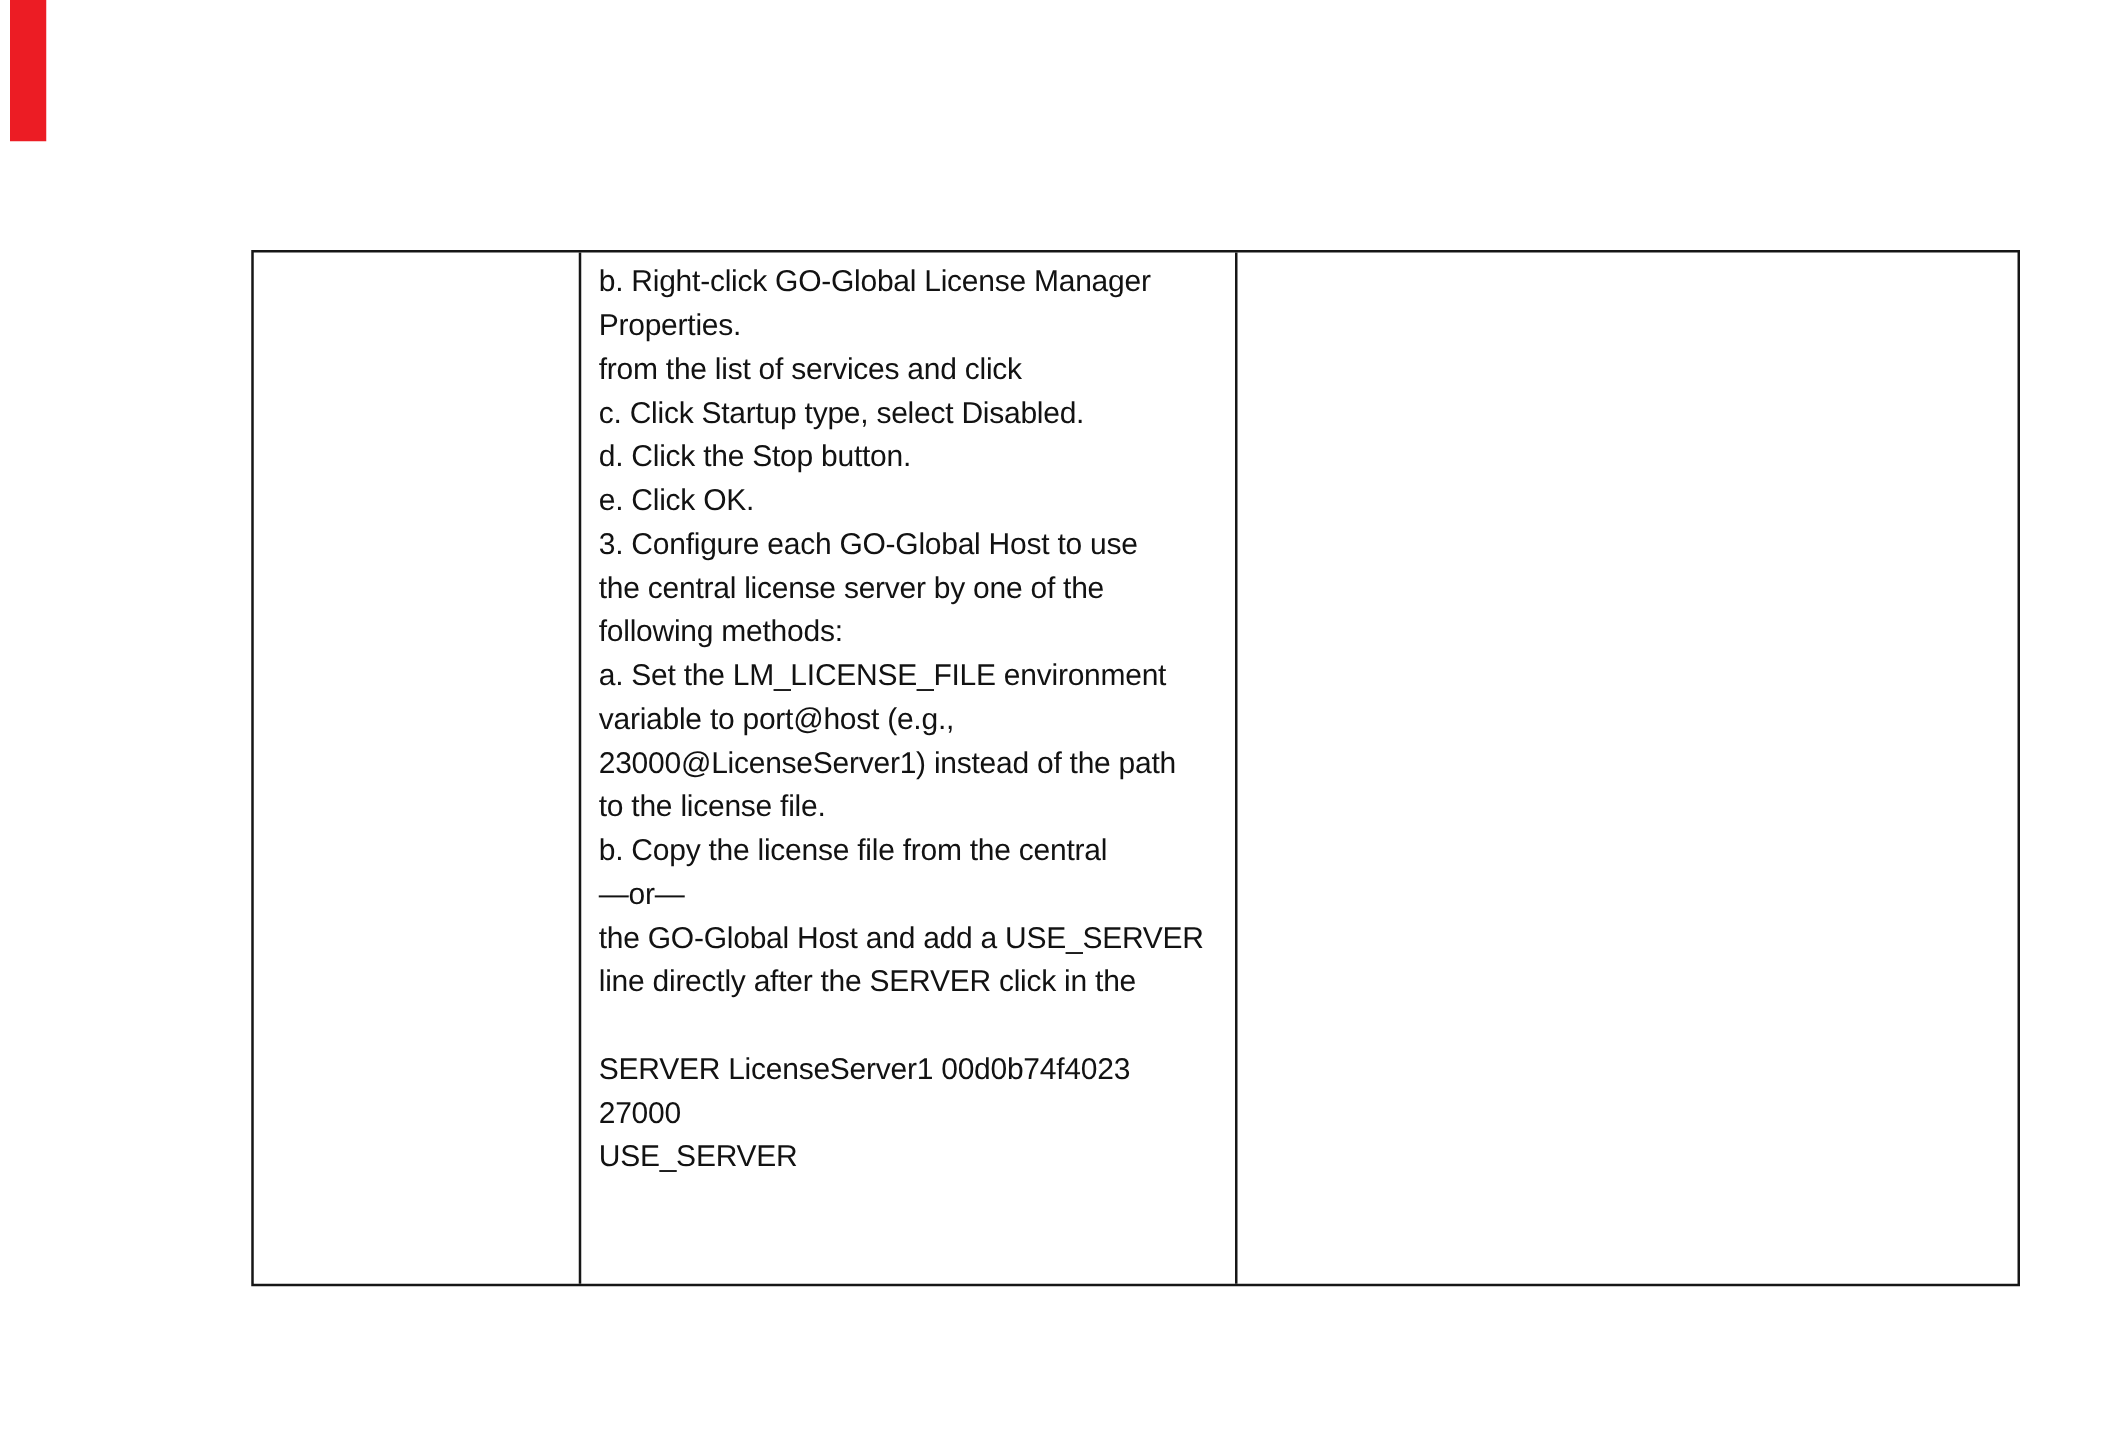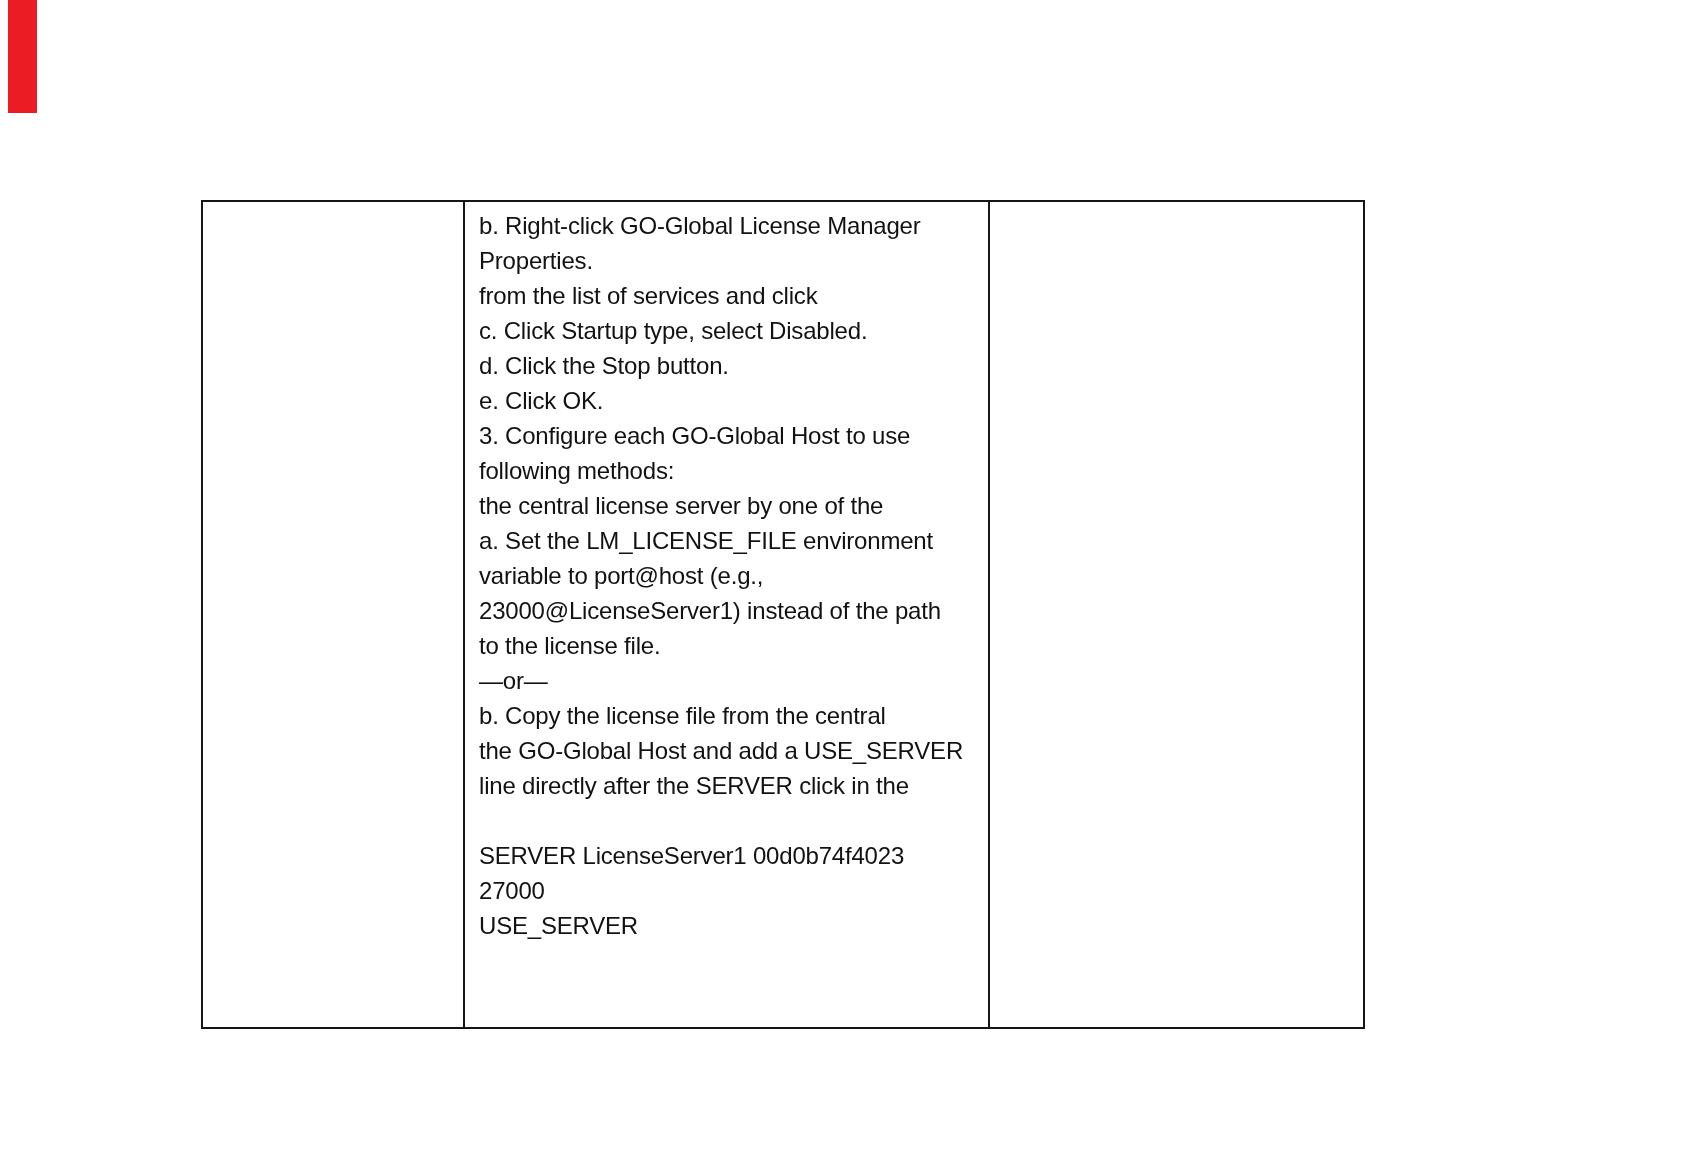"b. Right-click GO-Global License Manager" .doc-table { width: 1164px -> 1415px }
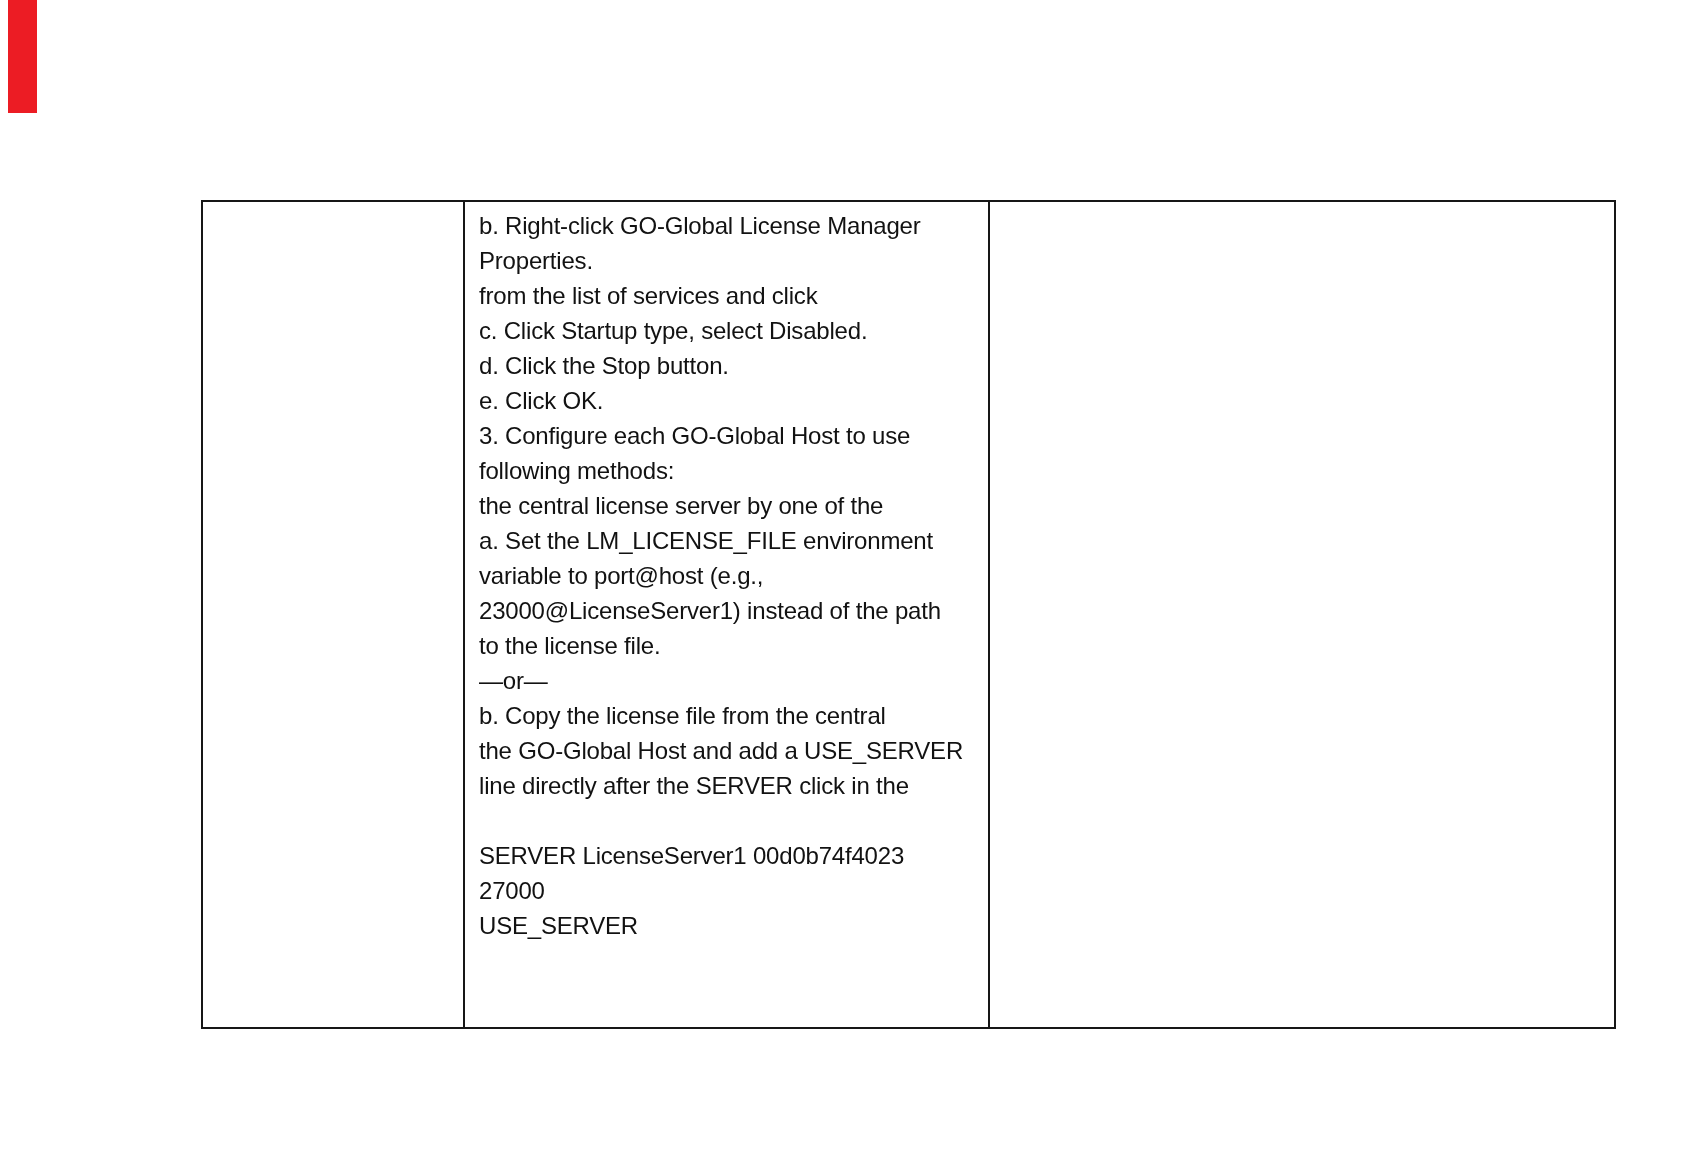"following methods:" div.line { order: before "the central license server by" -> after "the central license server by" }
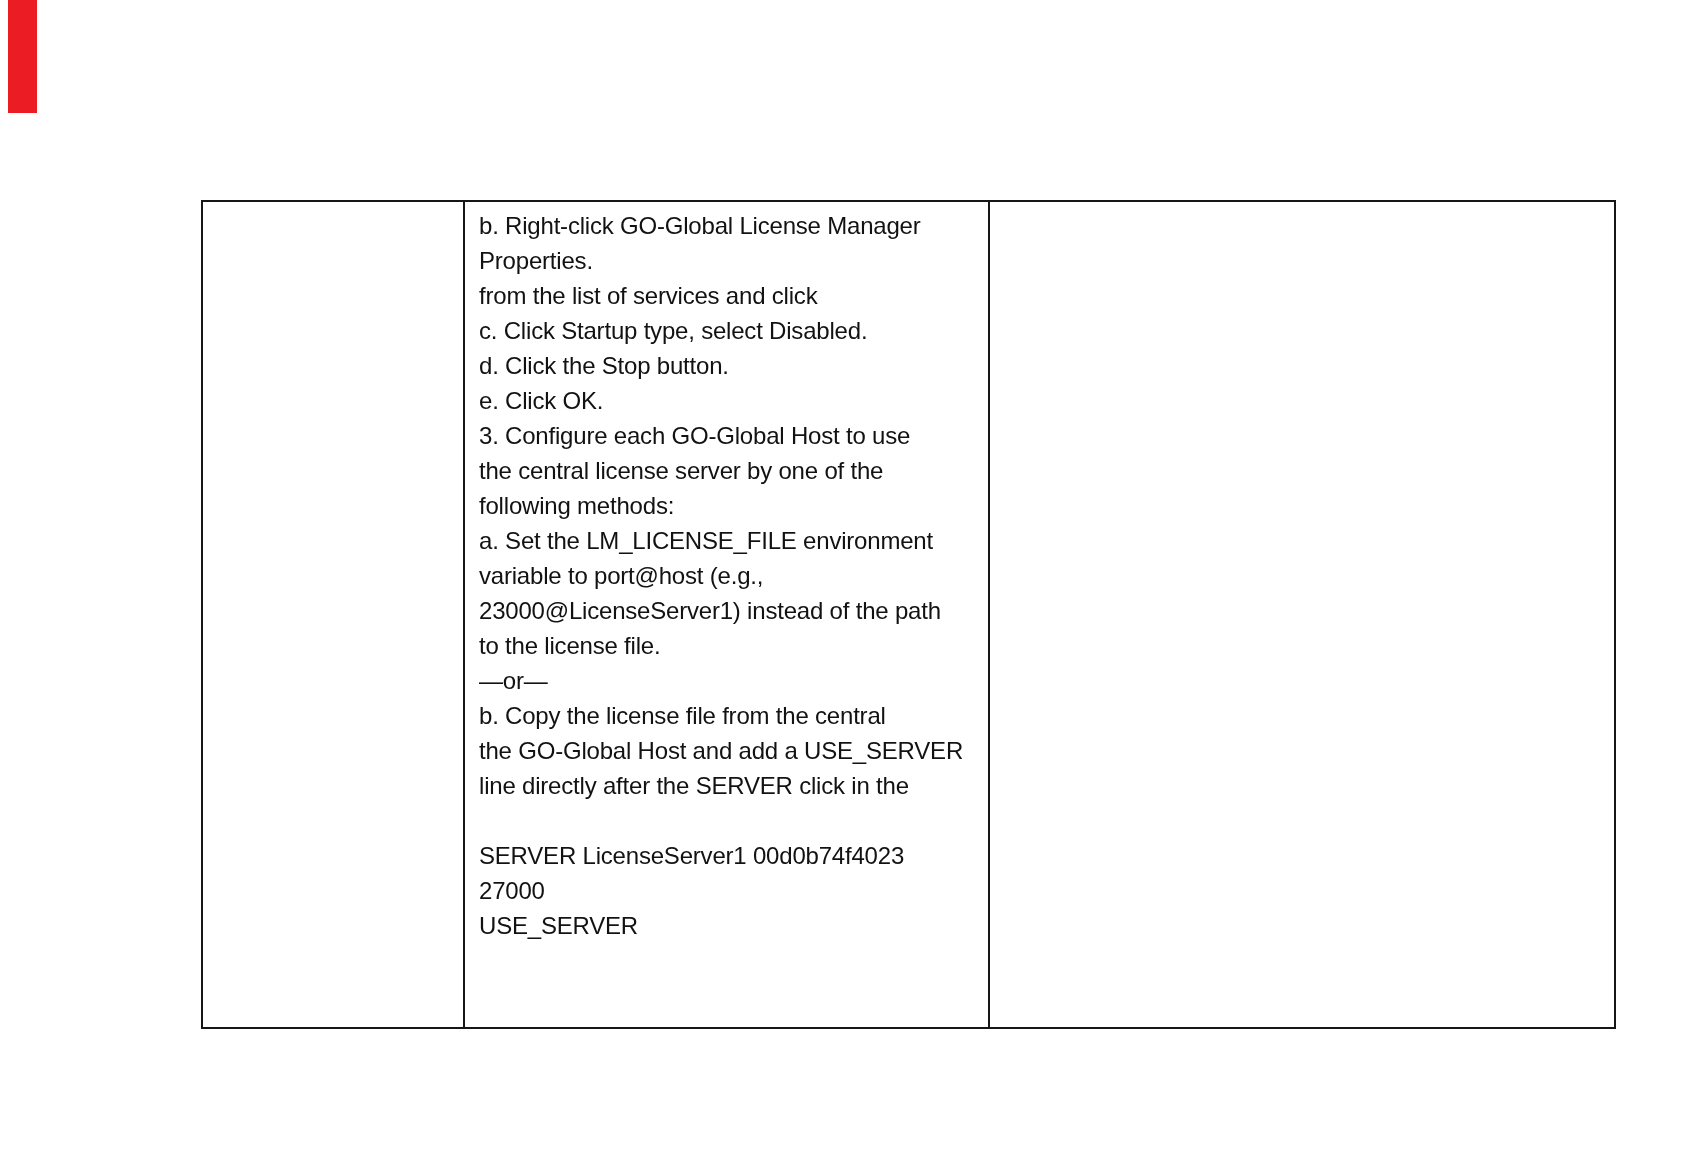"—or—" div.line { order: before "b. Copy the license file" -> after "b. Copy the license file" }
